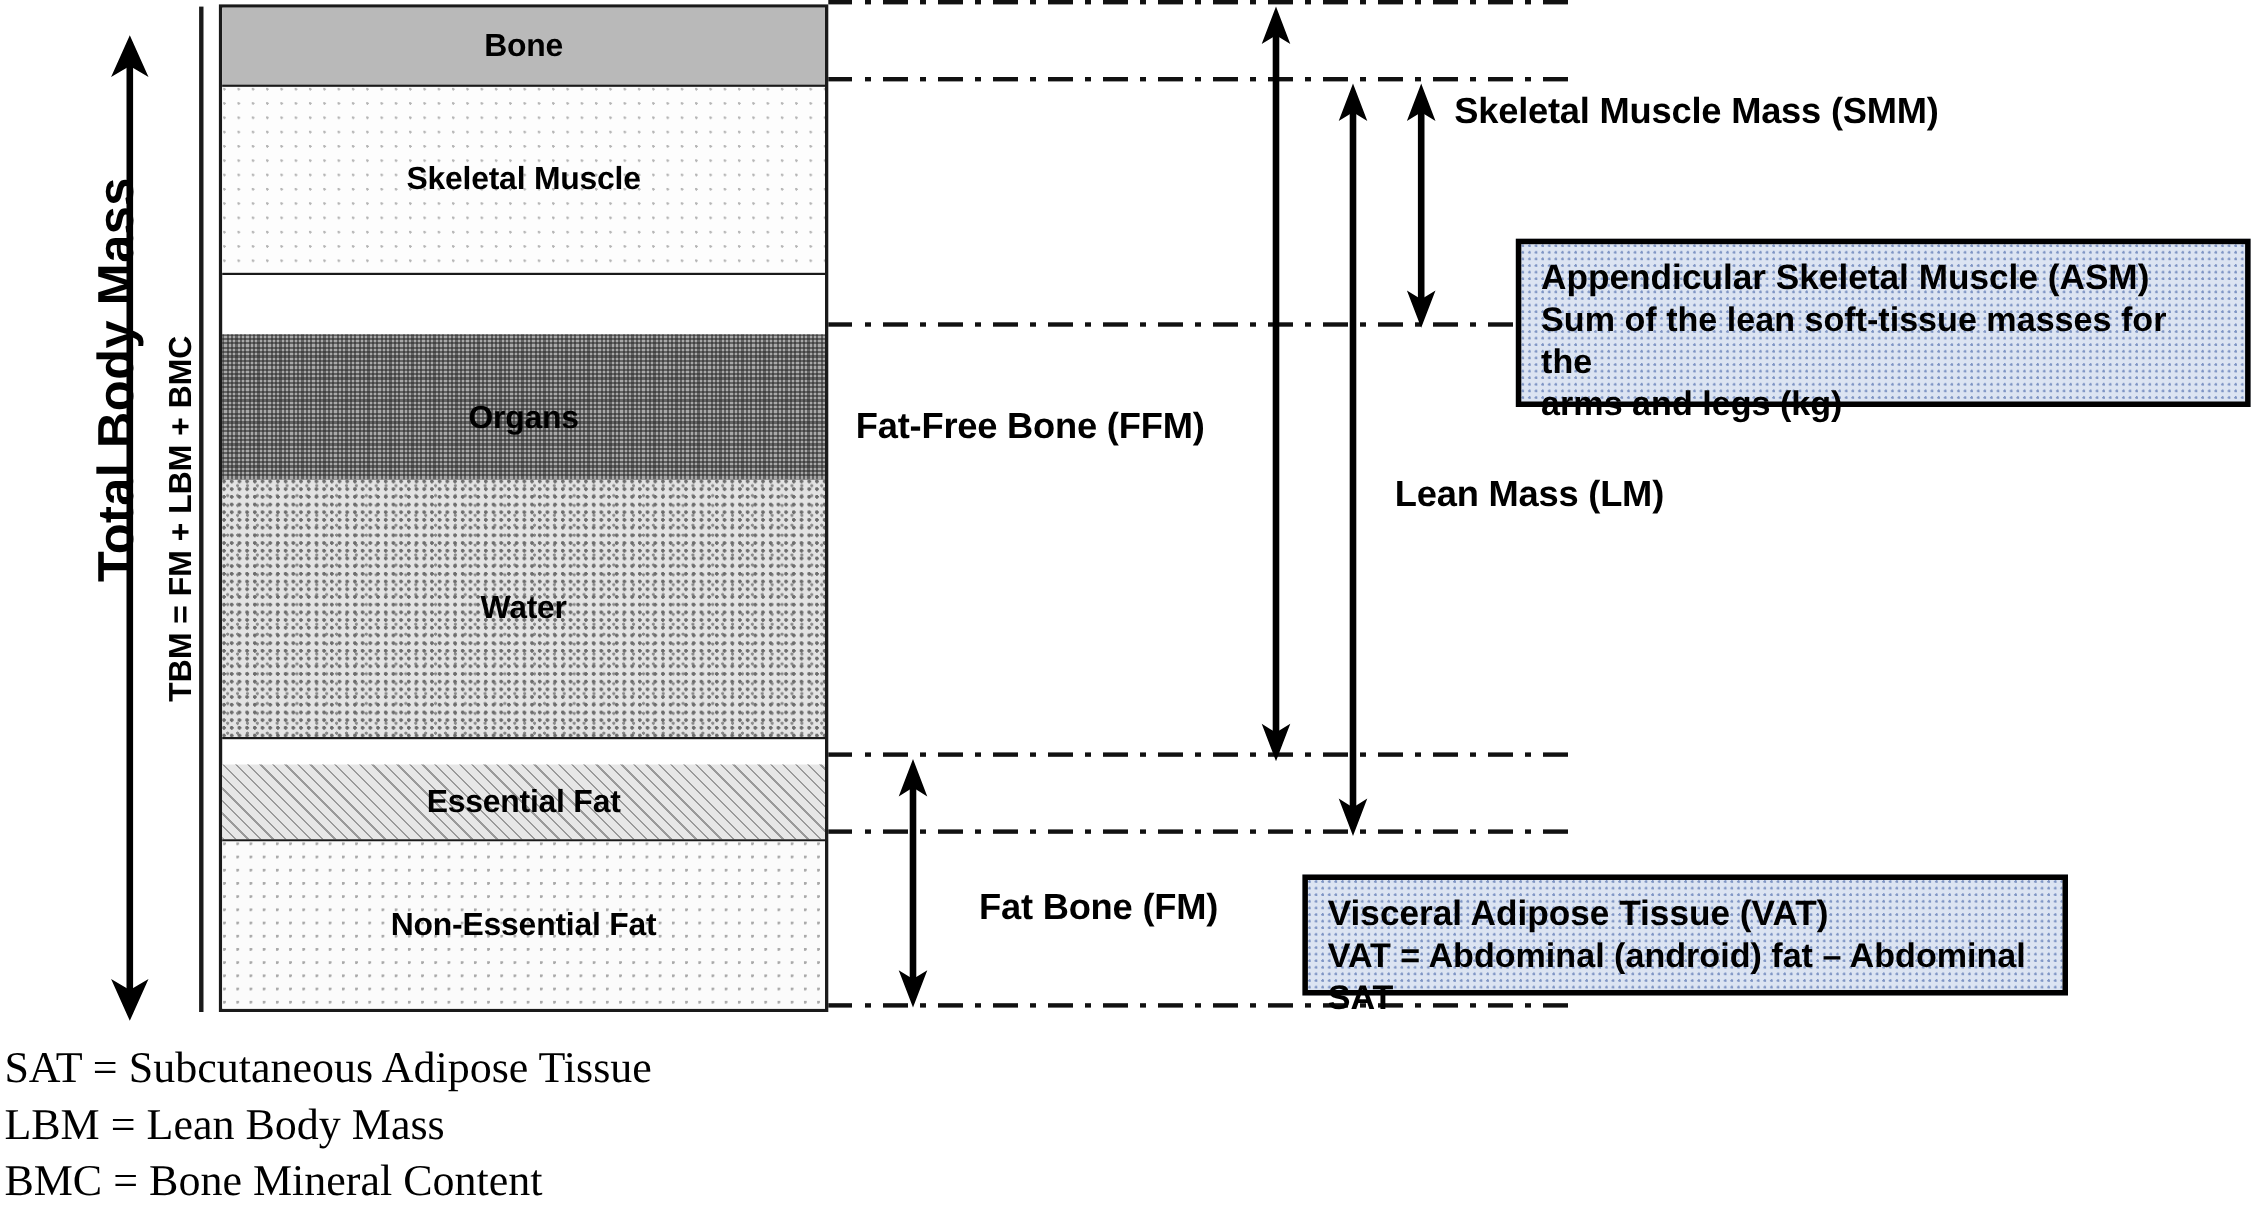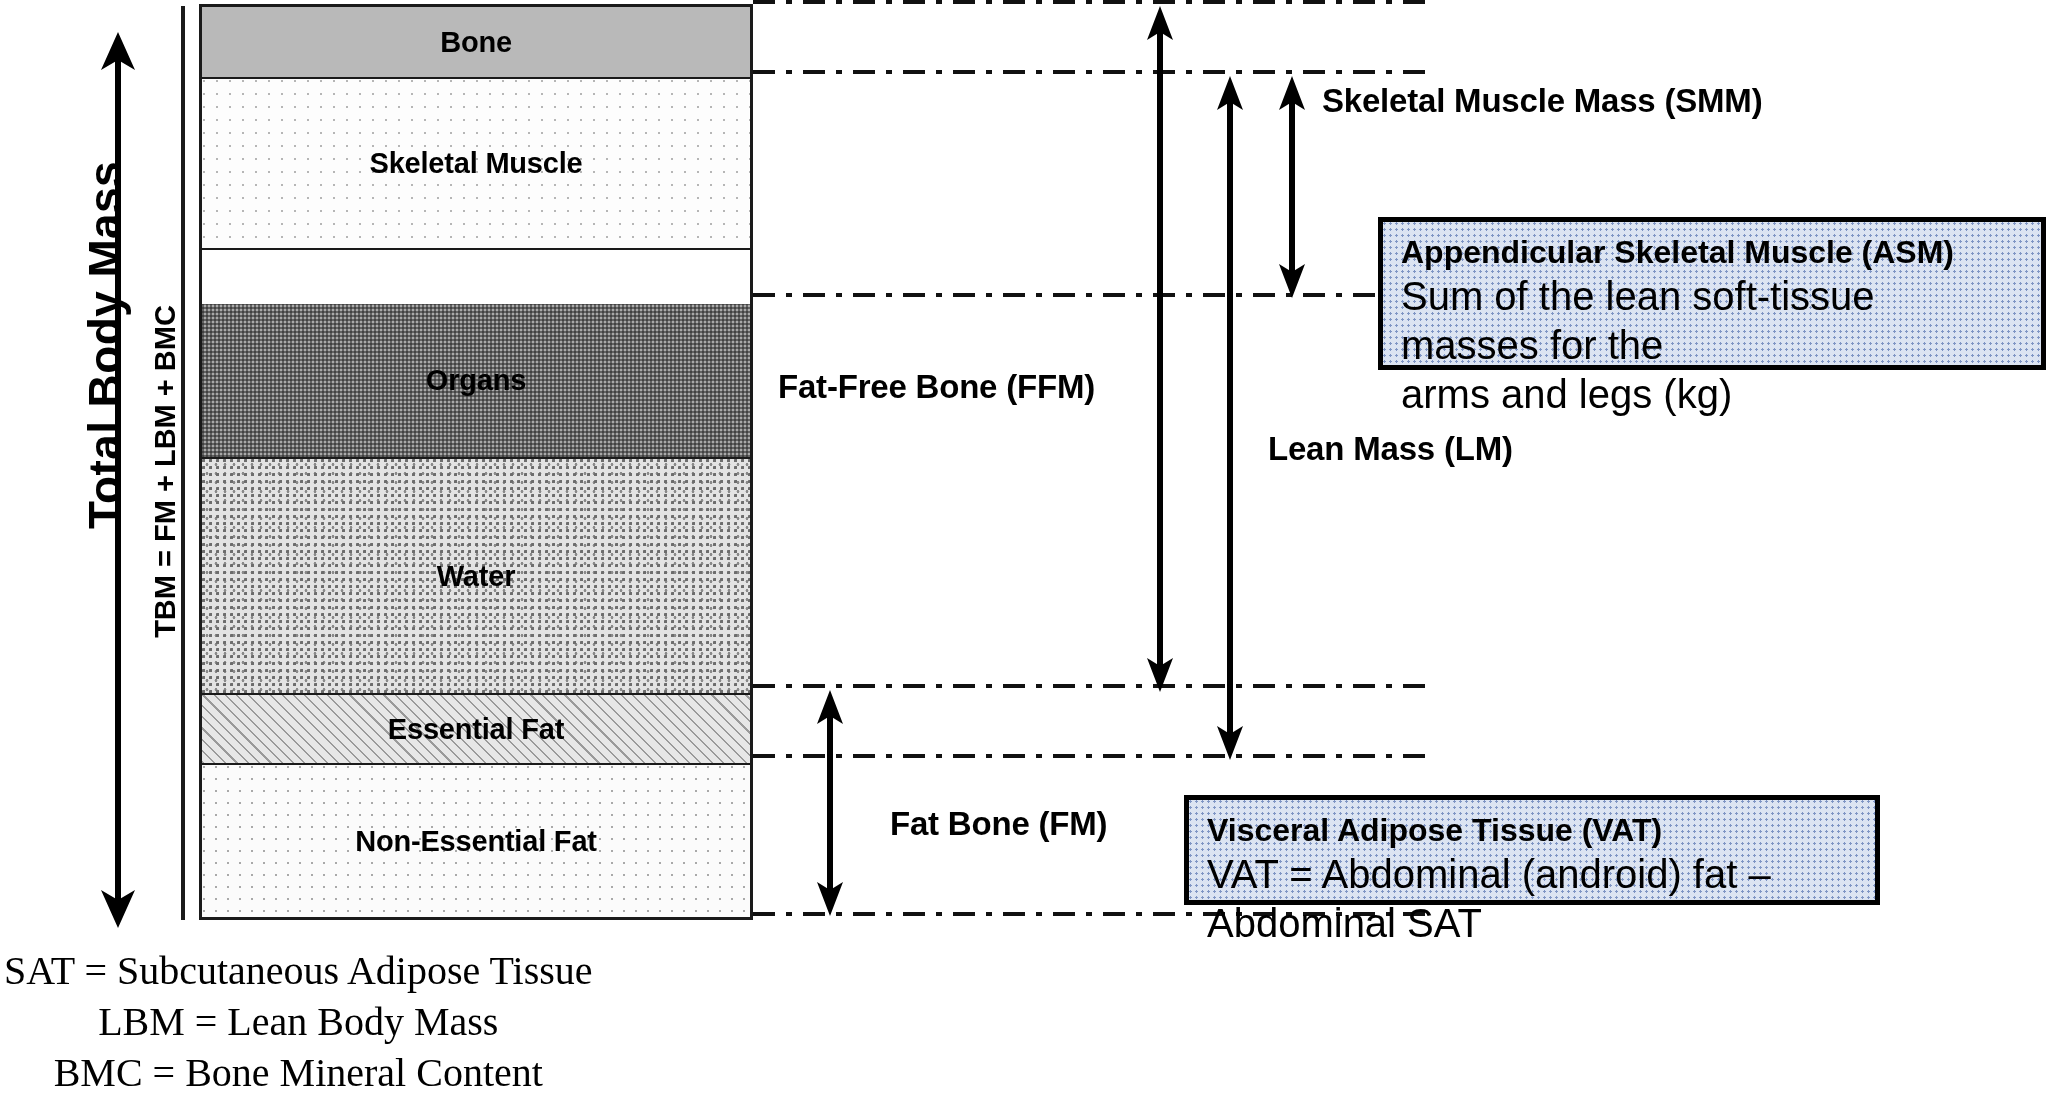"Sum of the lean soft-tissue" .callout-body { font-size: 40px -> 31px; font-weight: normal -> bold }
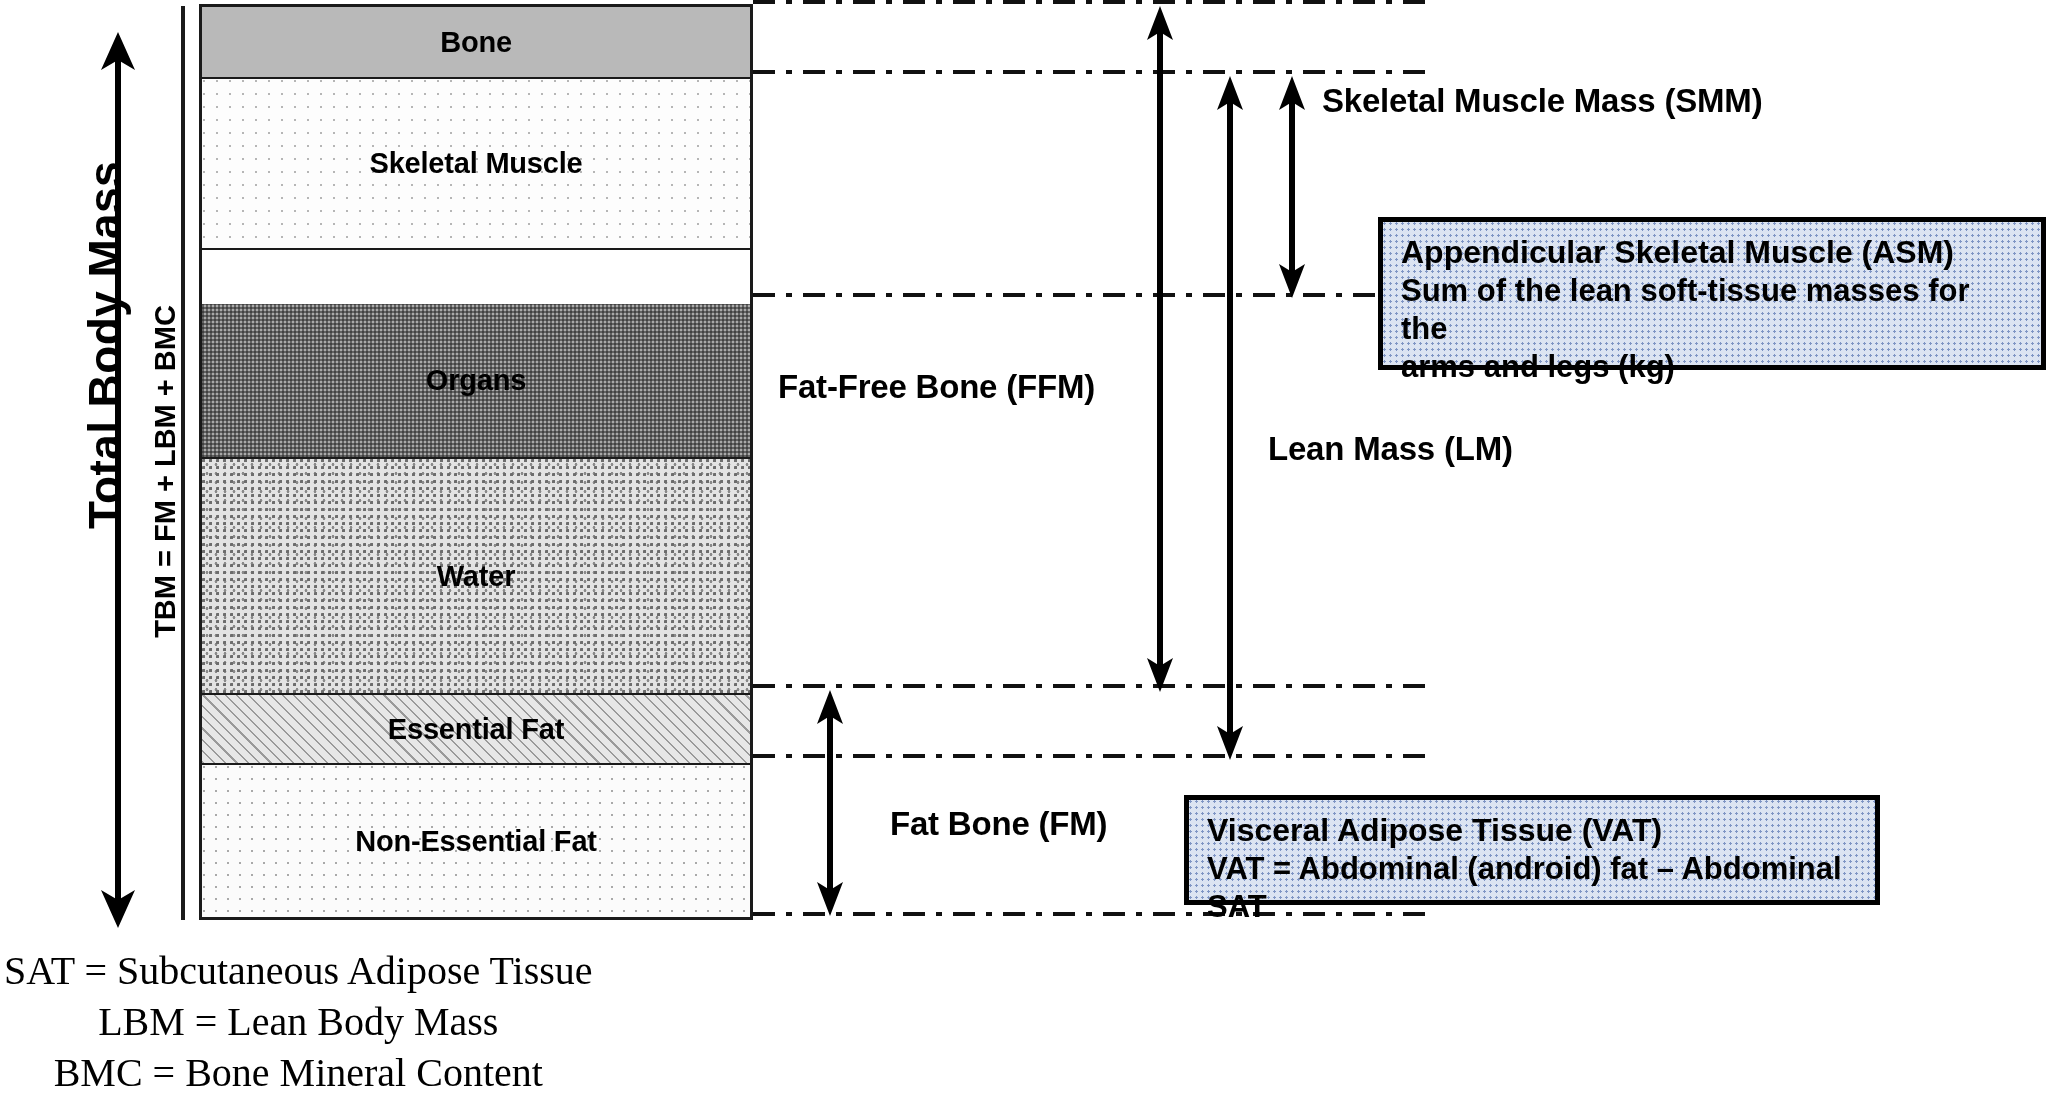"Water" div.seg { top: 452px -> 429px }
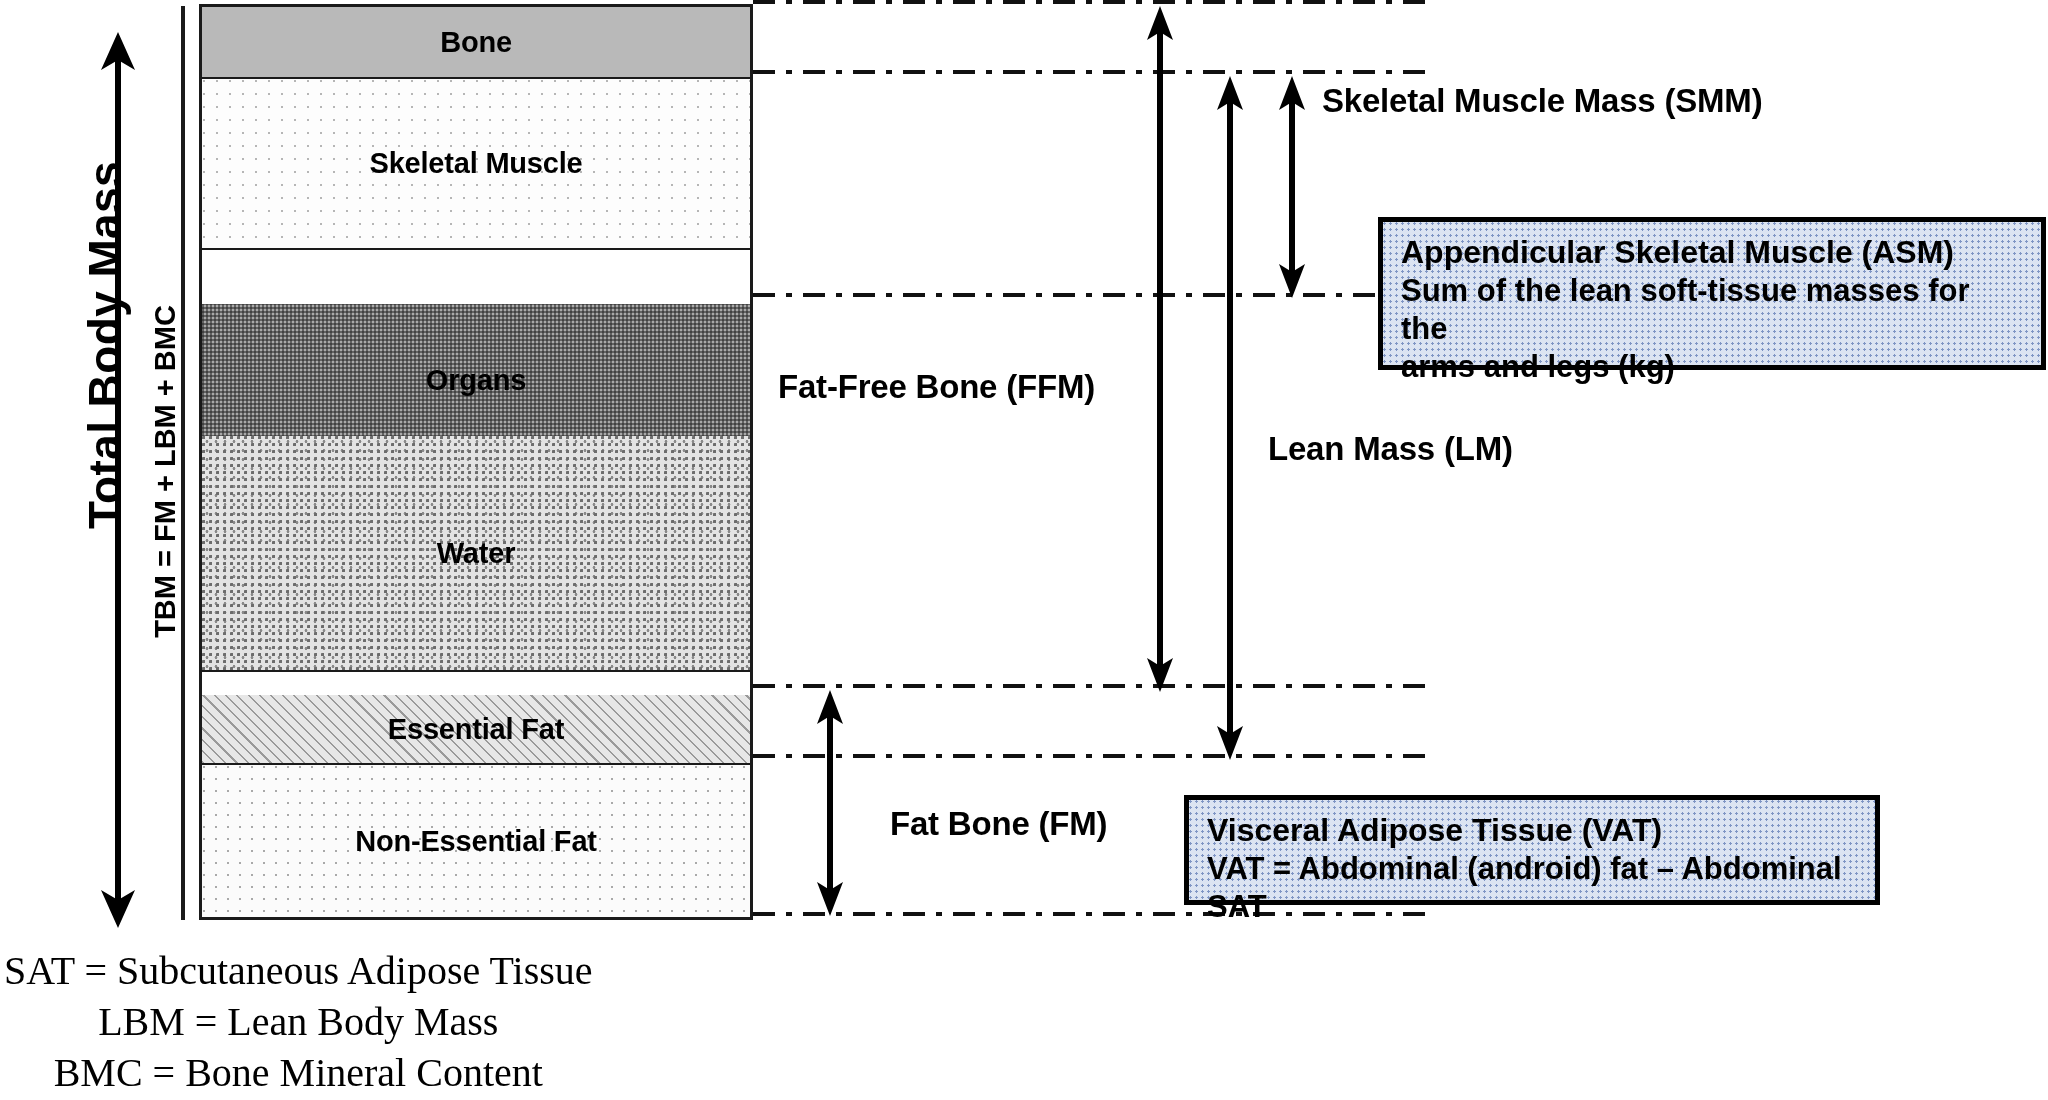"SAT = Subcutaneous Adipose Tissue" .legend { text-align: center -> none }
